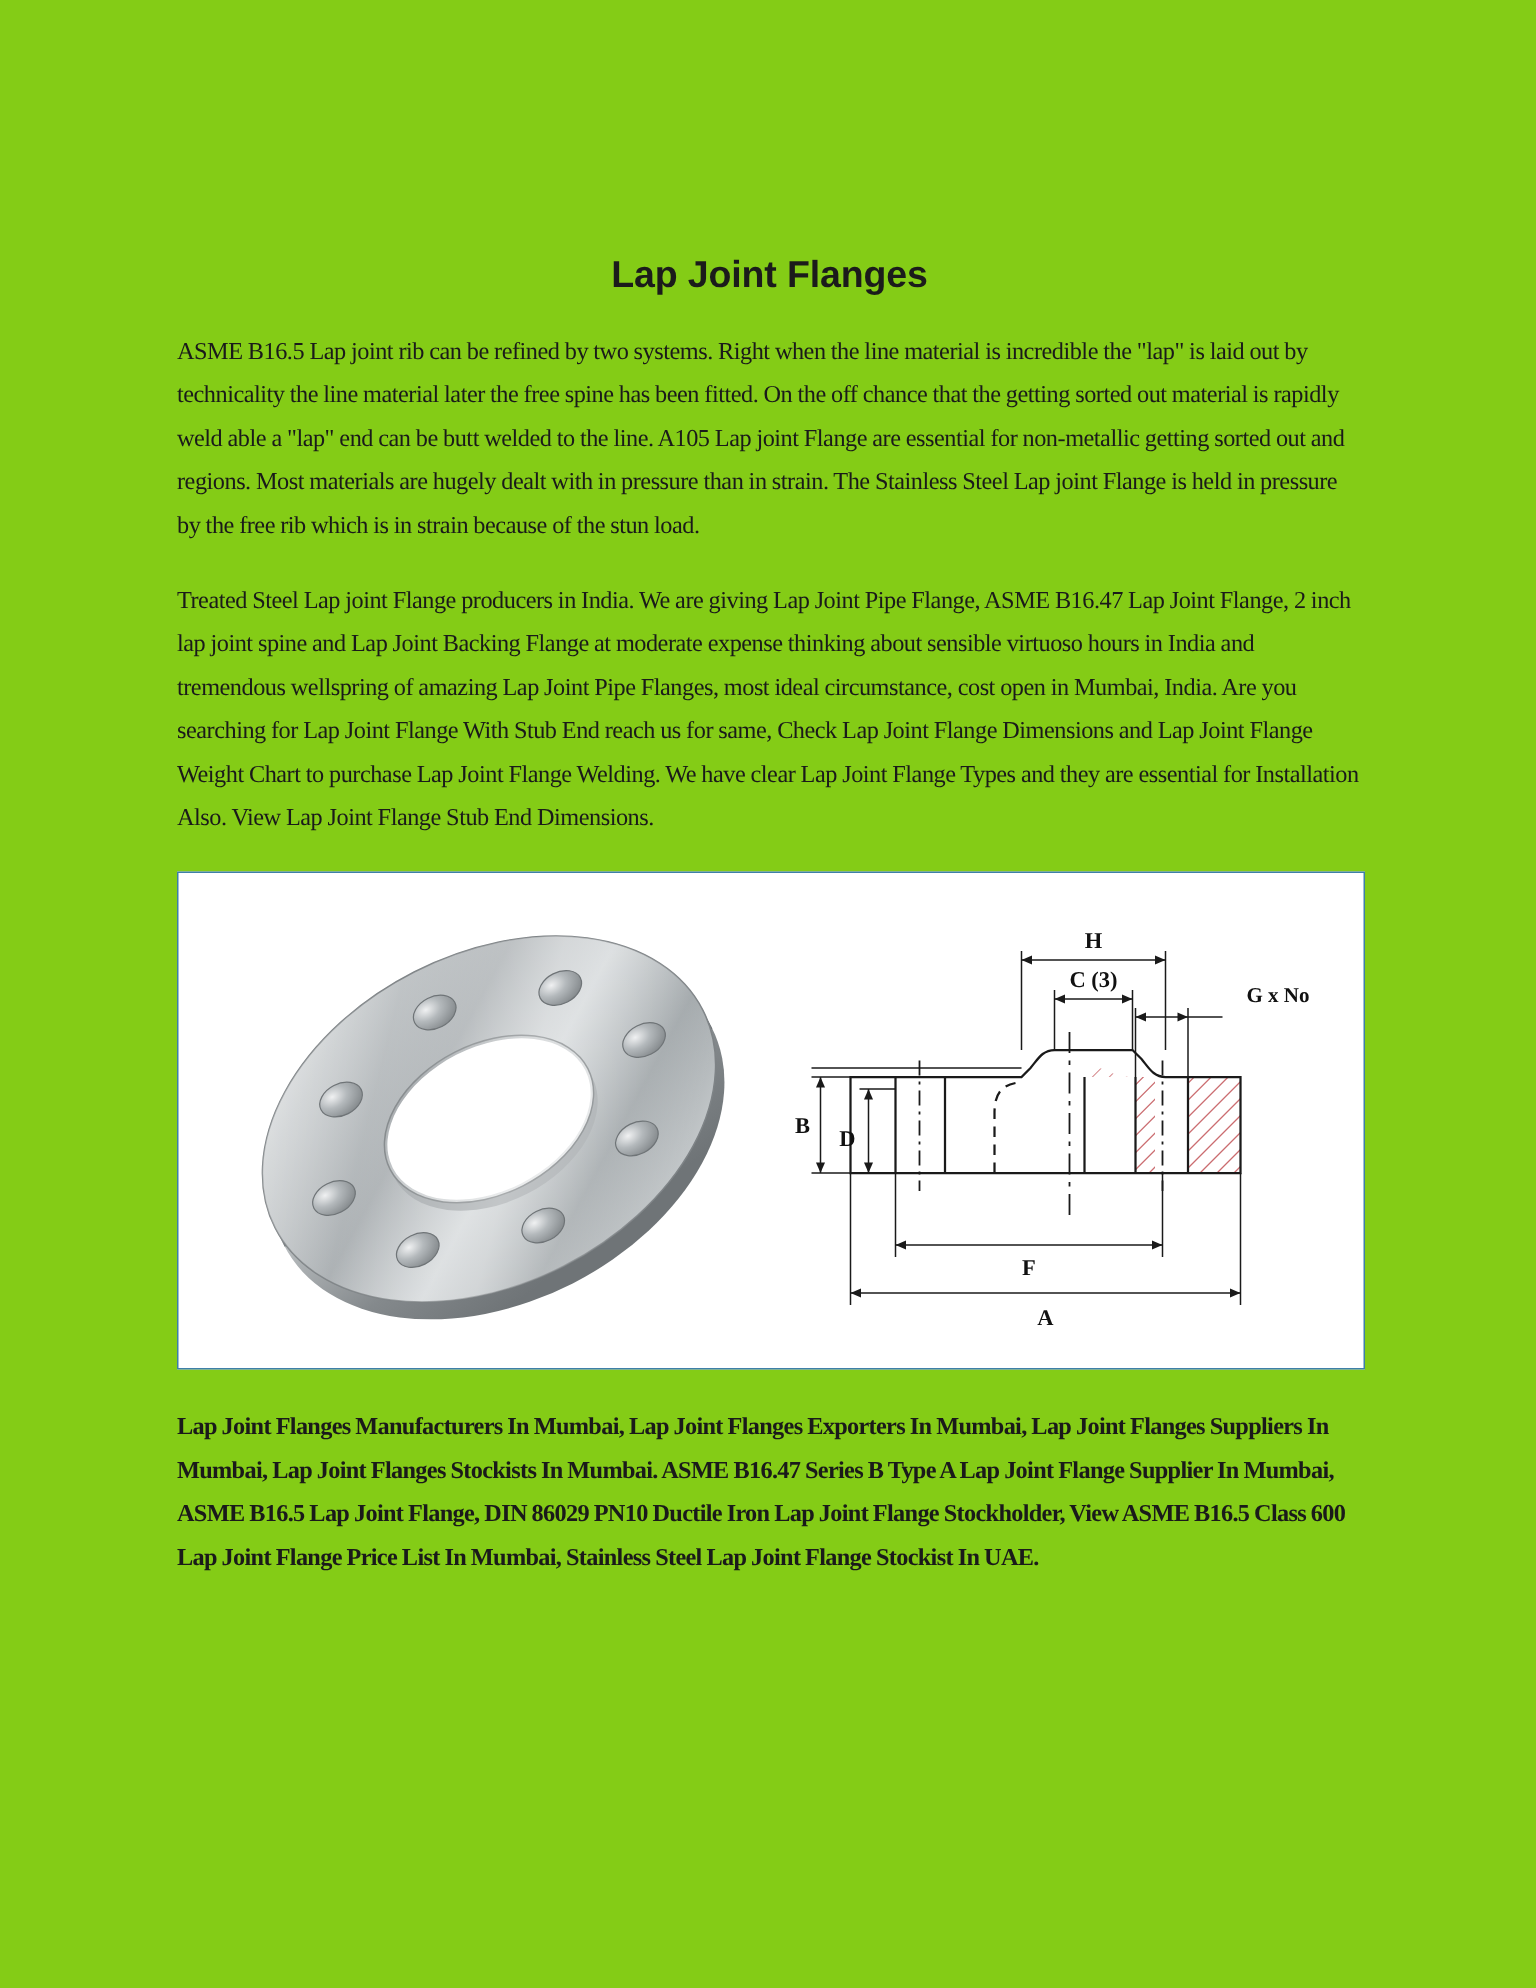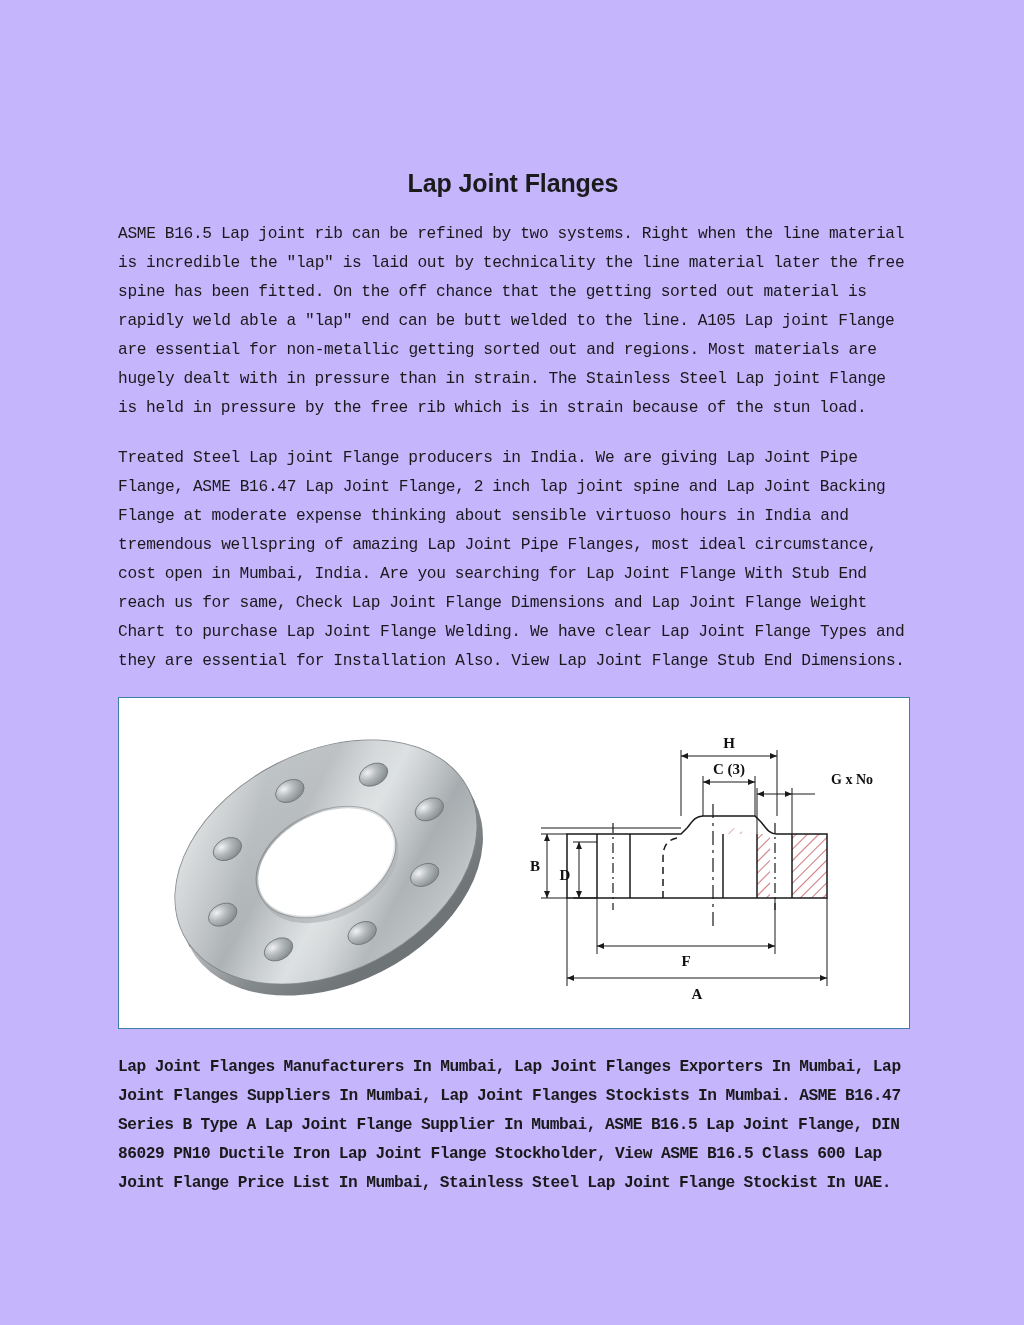"Lap Joint Flanges" .page { background: #c4b5fd -> #84cc16 }
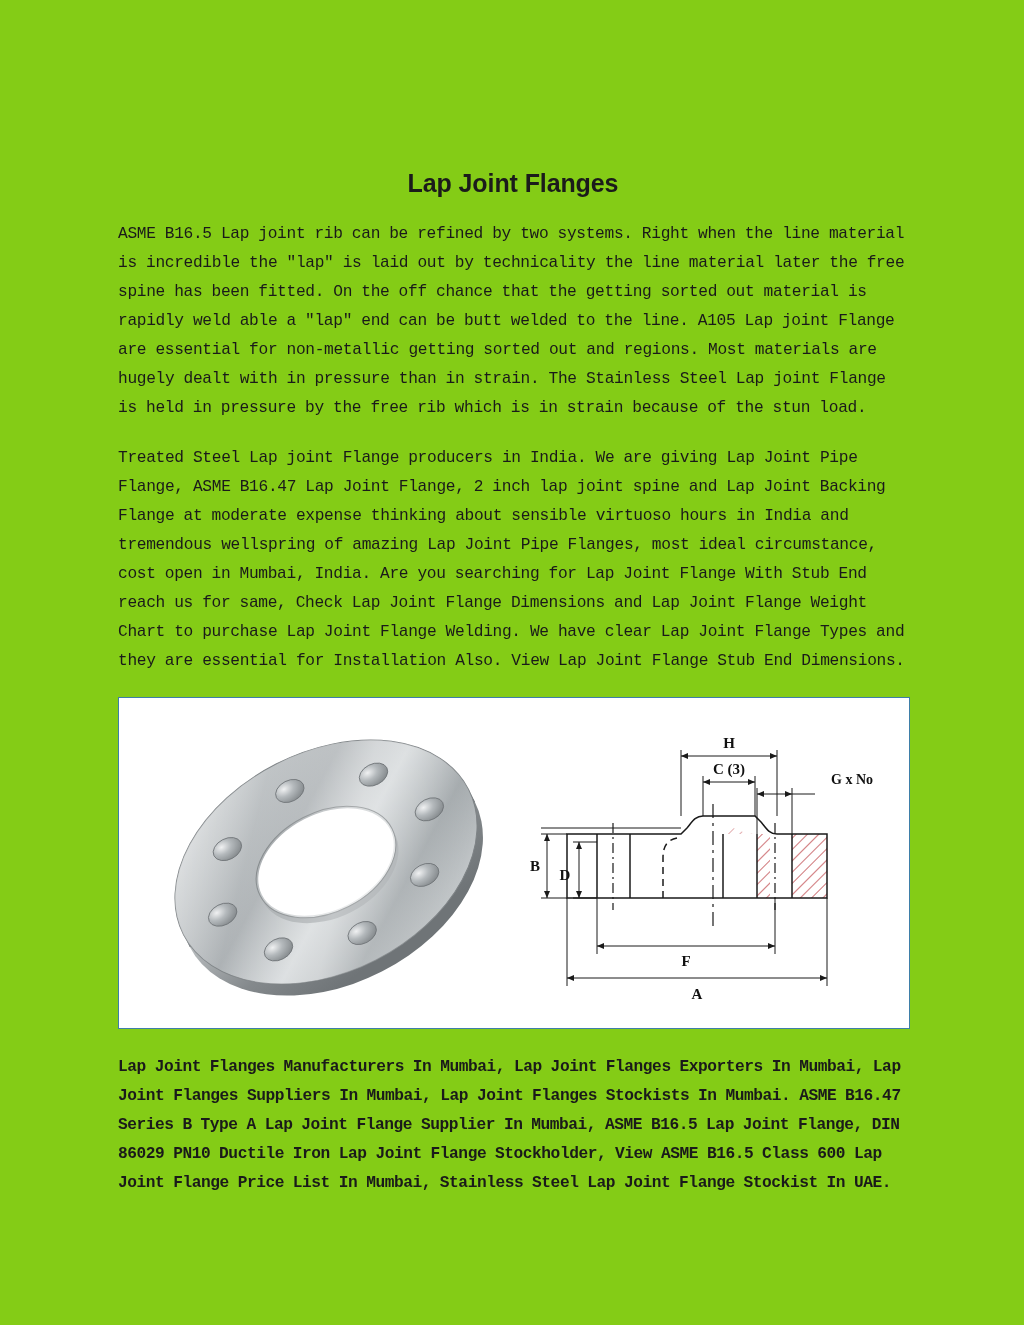"ASME B16.5 Lap joint rib" p.para { font-family: Liberation Mono, monospace -> Liberation Serif, serif }
